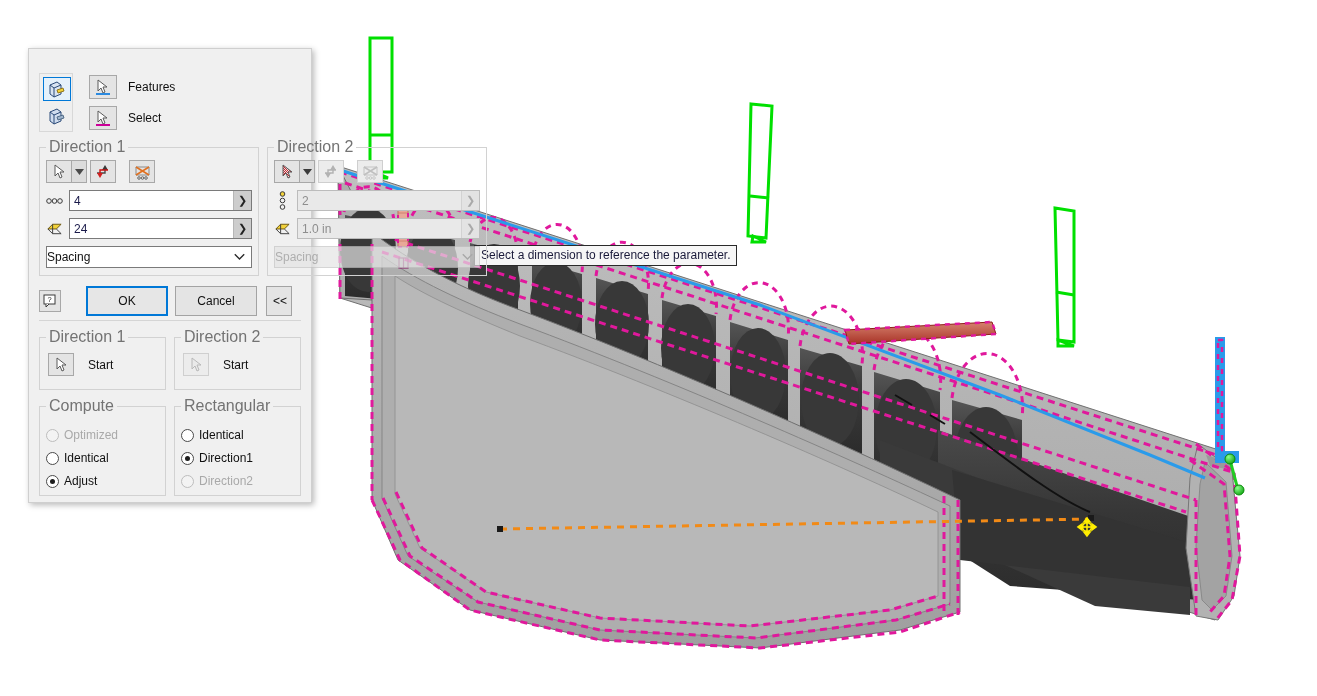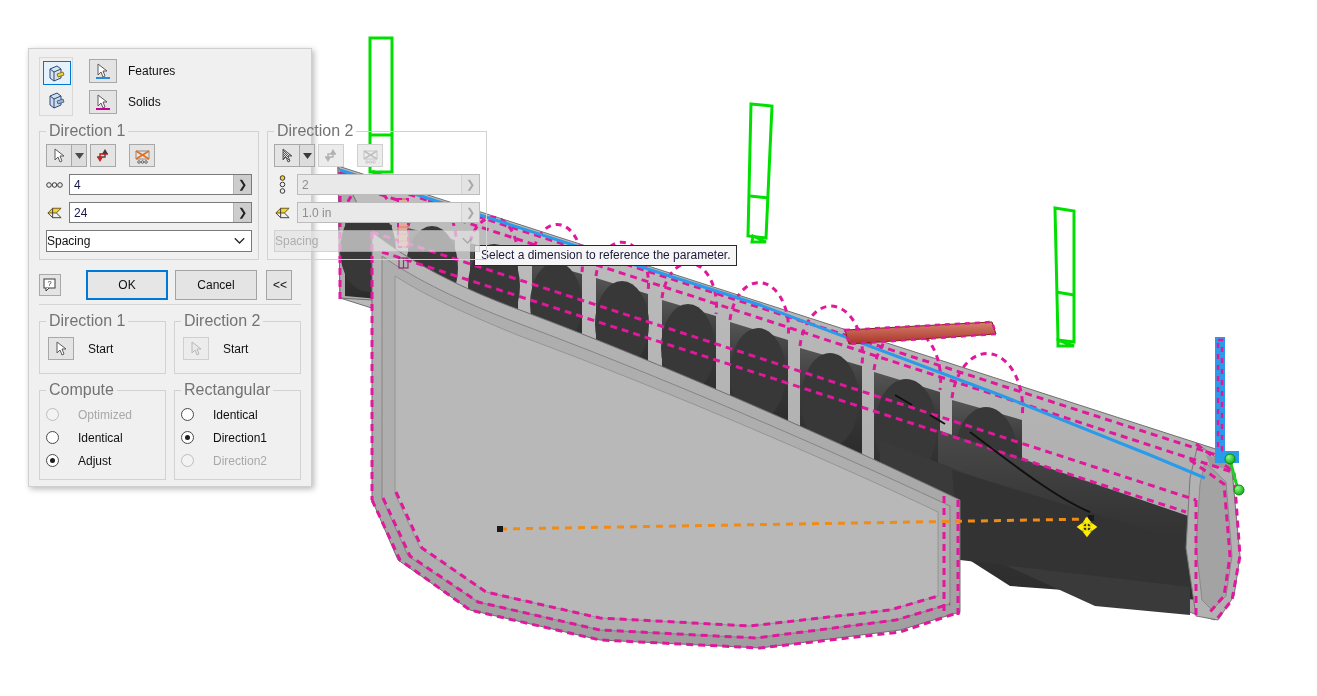"Features" .sel-row { margin-top: none -> 16px }
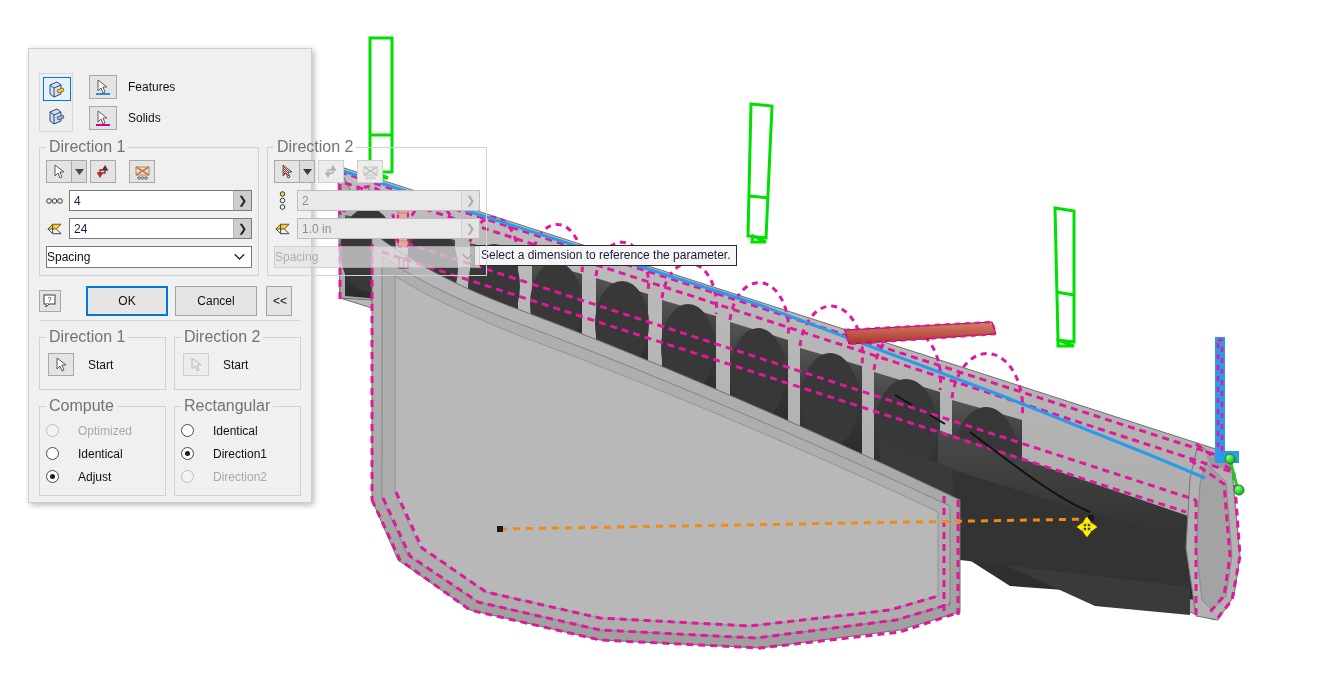"Solids" span.lbl { text: Solids -> Select }
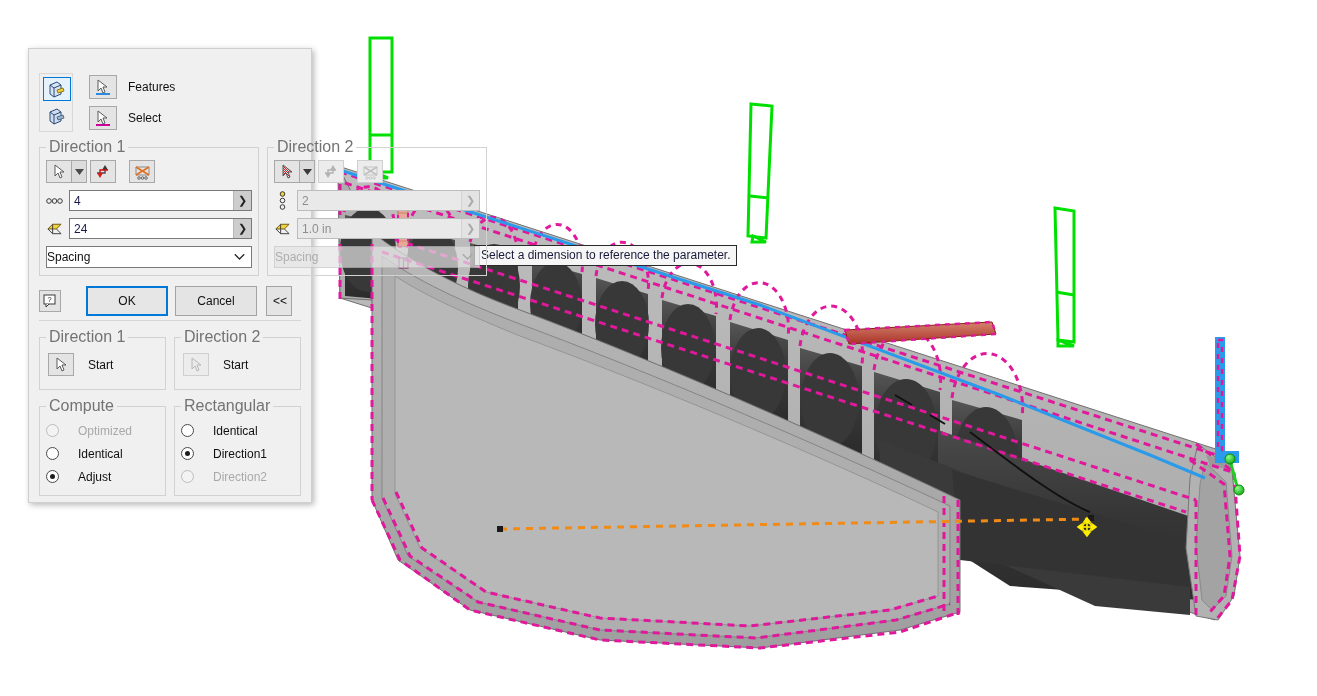"Optimized" .radio-line { align-items: center -> flex-end; gap: 19px -> 5px }
